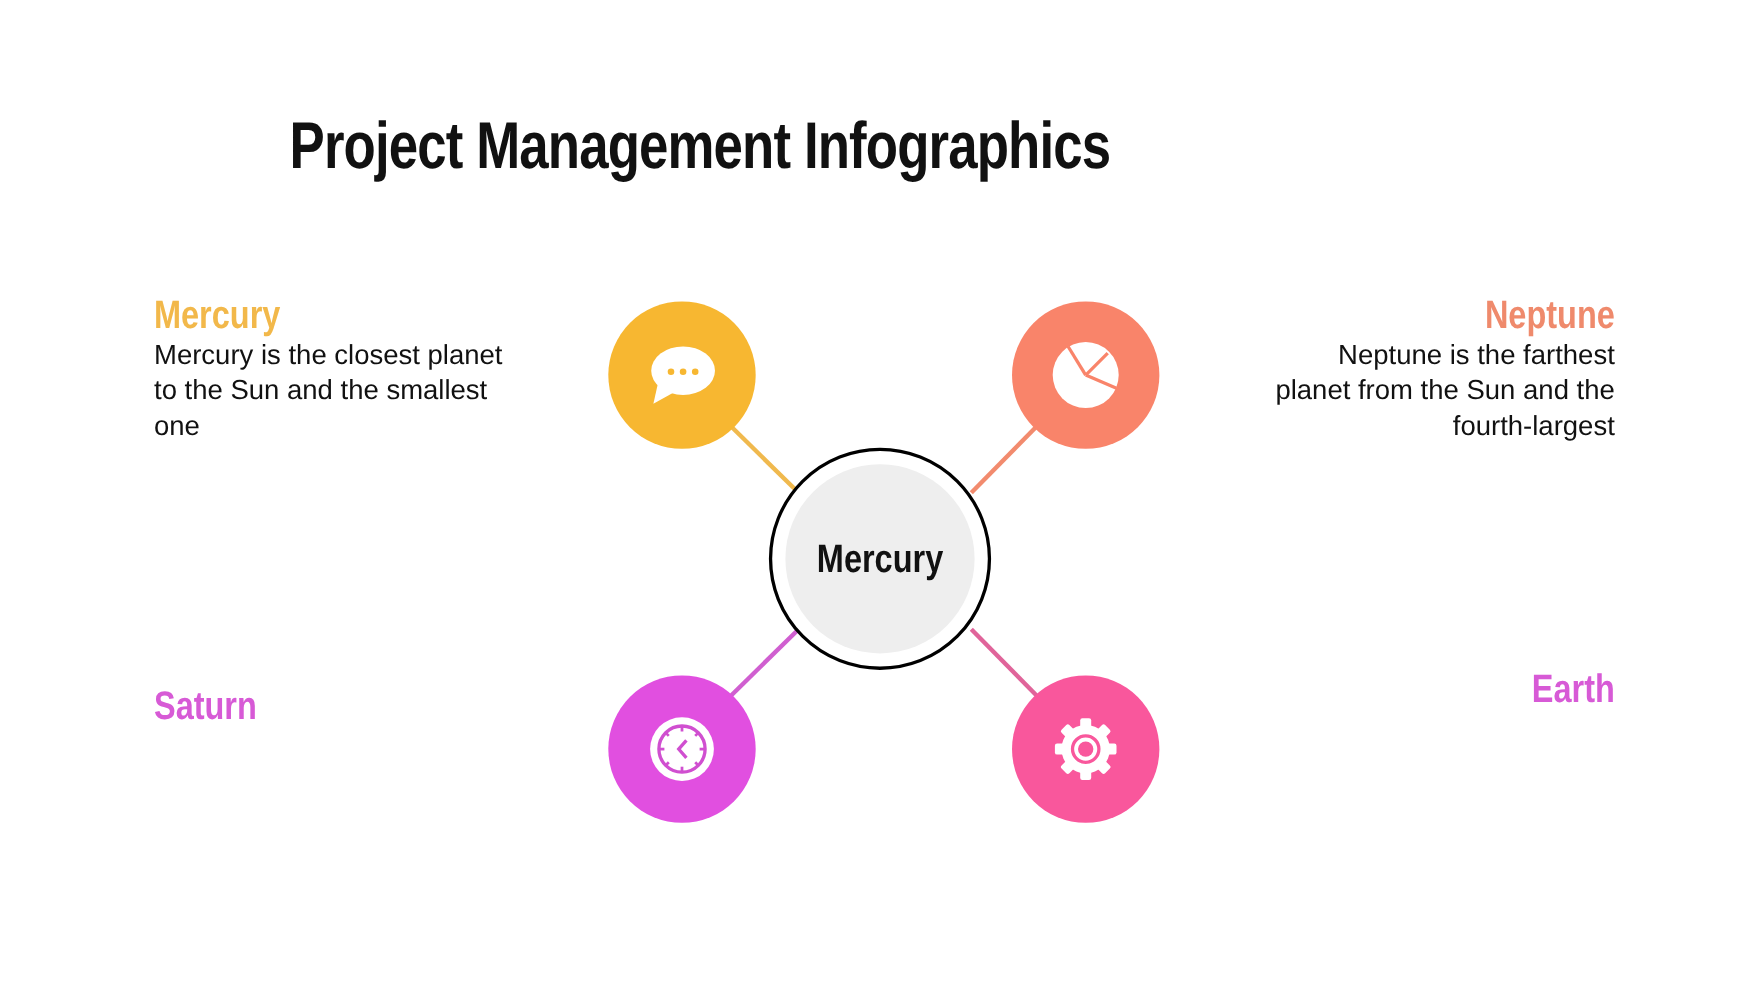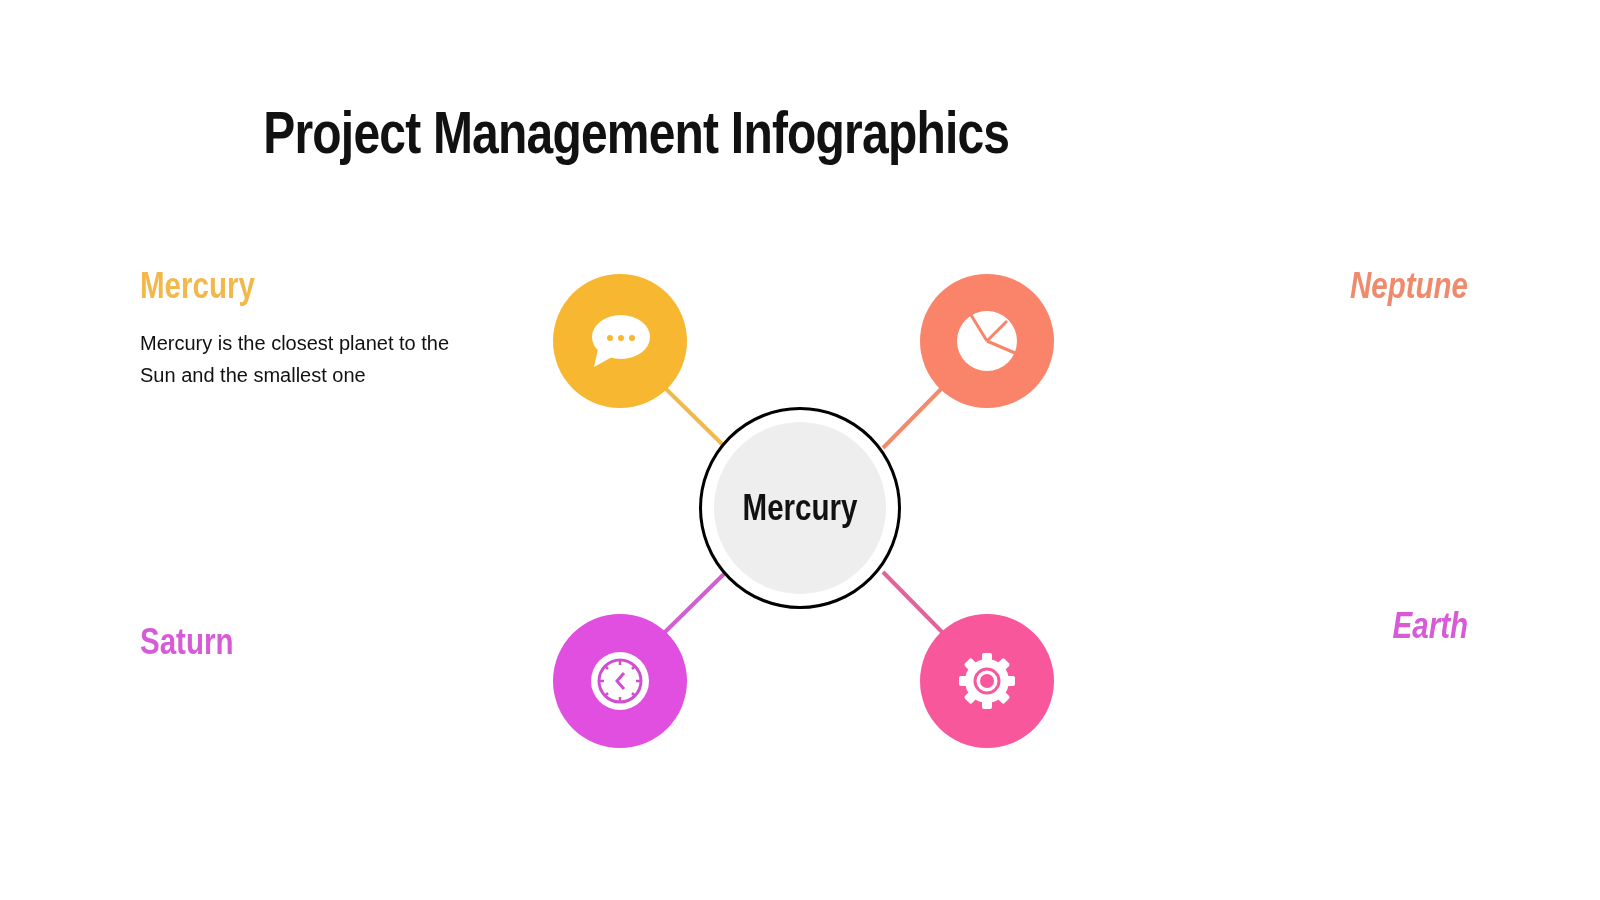"Neptune" .block.right { font-style: italic -> none }
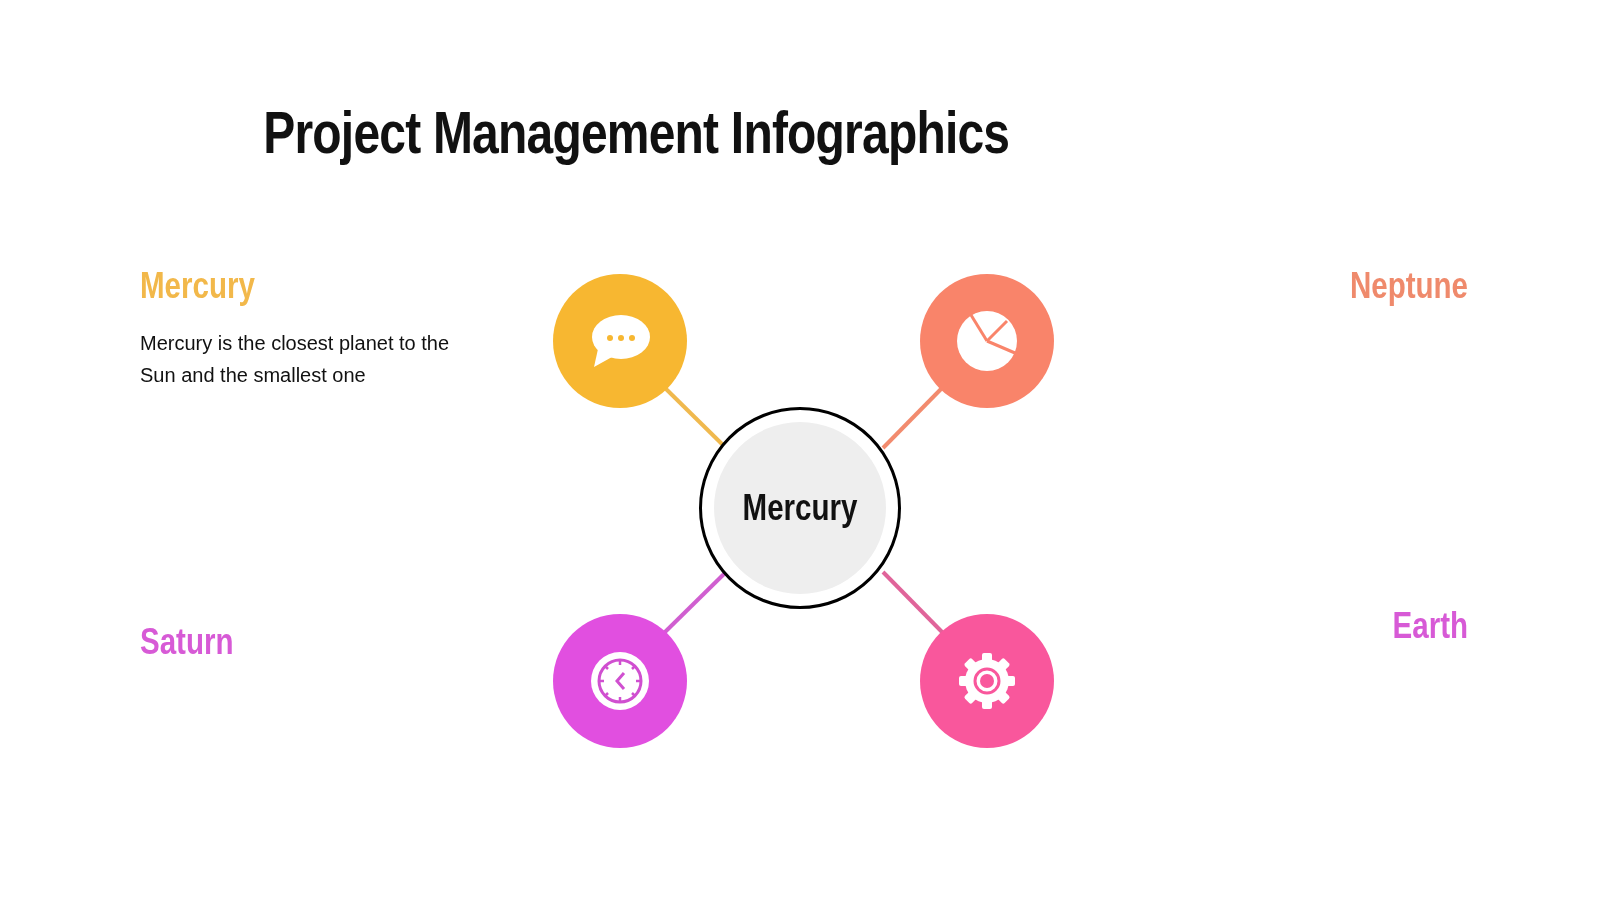"Mercury is the closest planet" .block p { font-size: 20px -> 25px; margin: 20px 0 0 -> 0 0 0 }
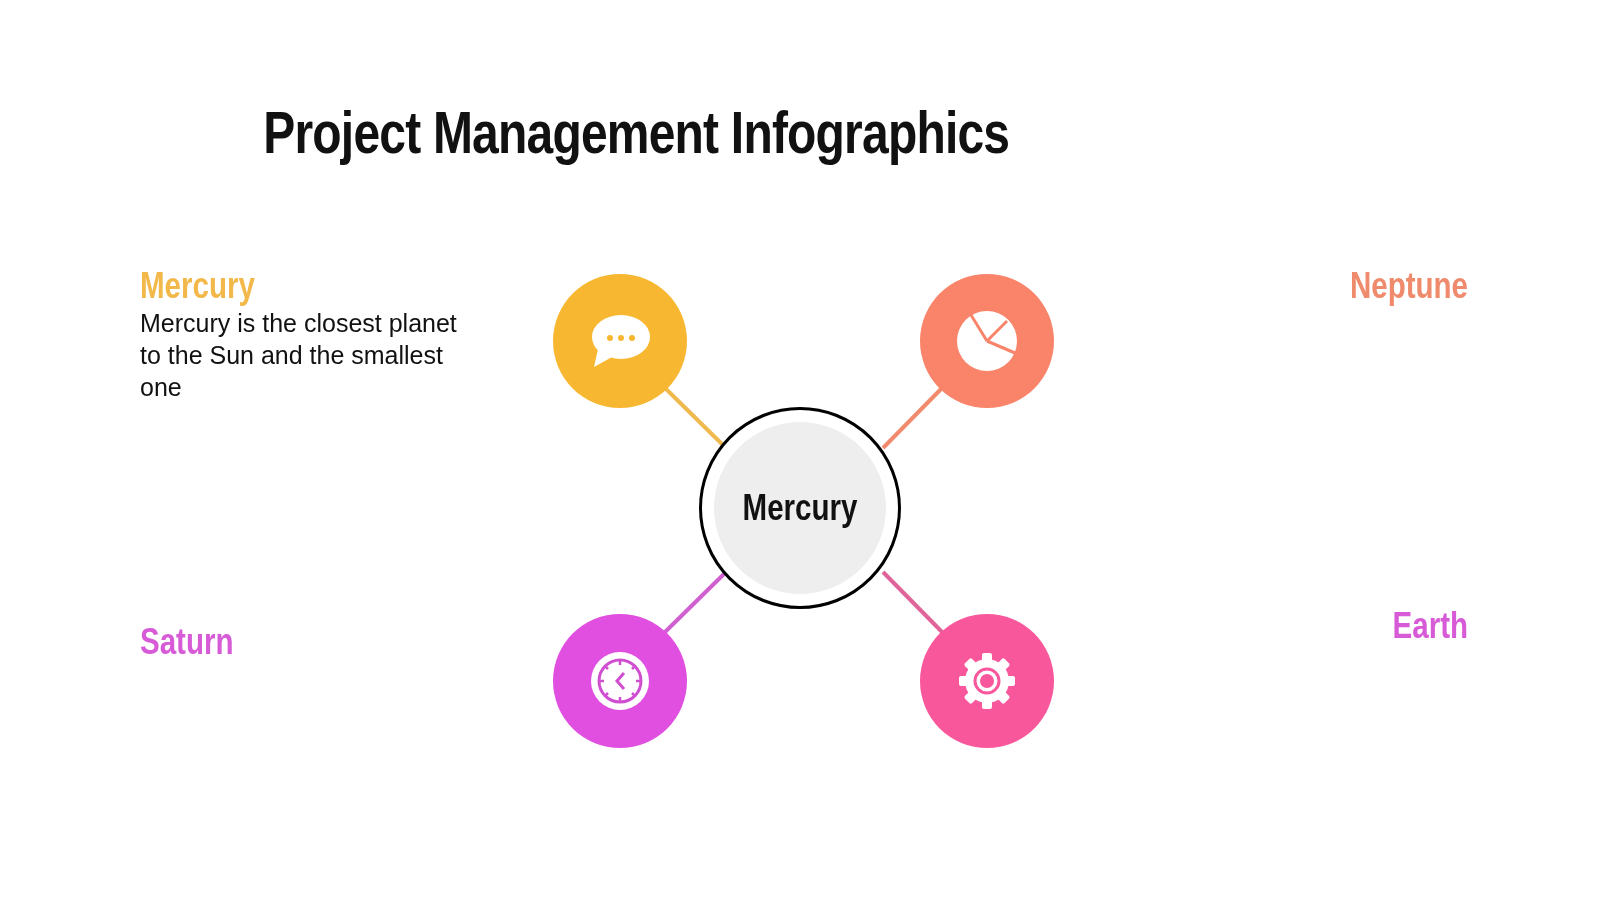"Neptune is the farthest planet" p { html: none -> <p>Neptune is the farthest planet from the Sun and the fourth-largest</p> }
